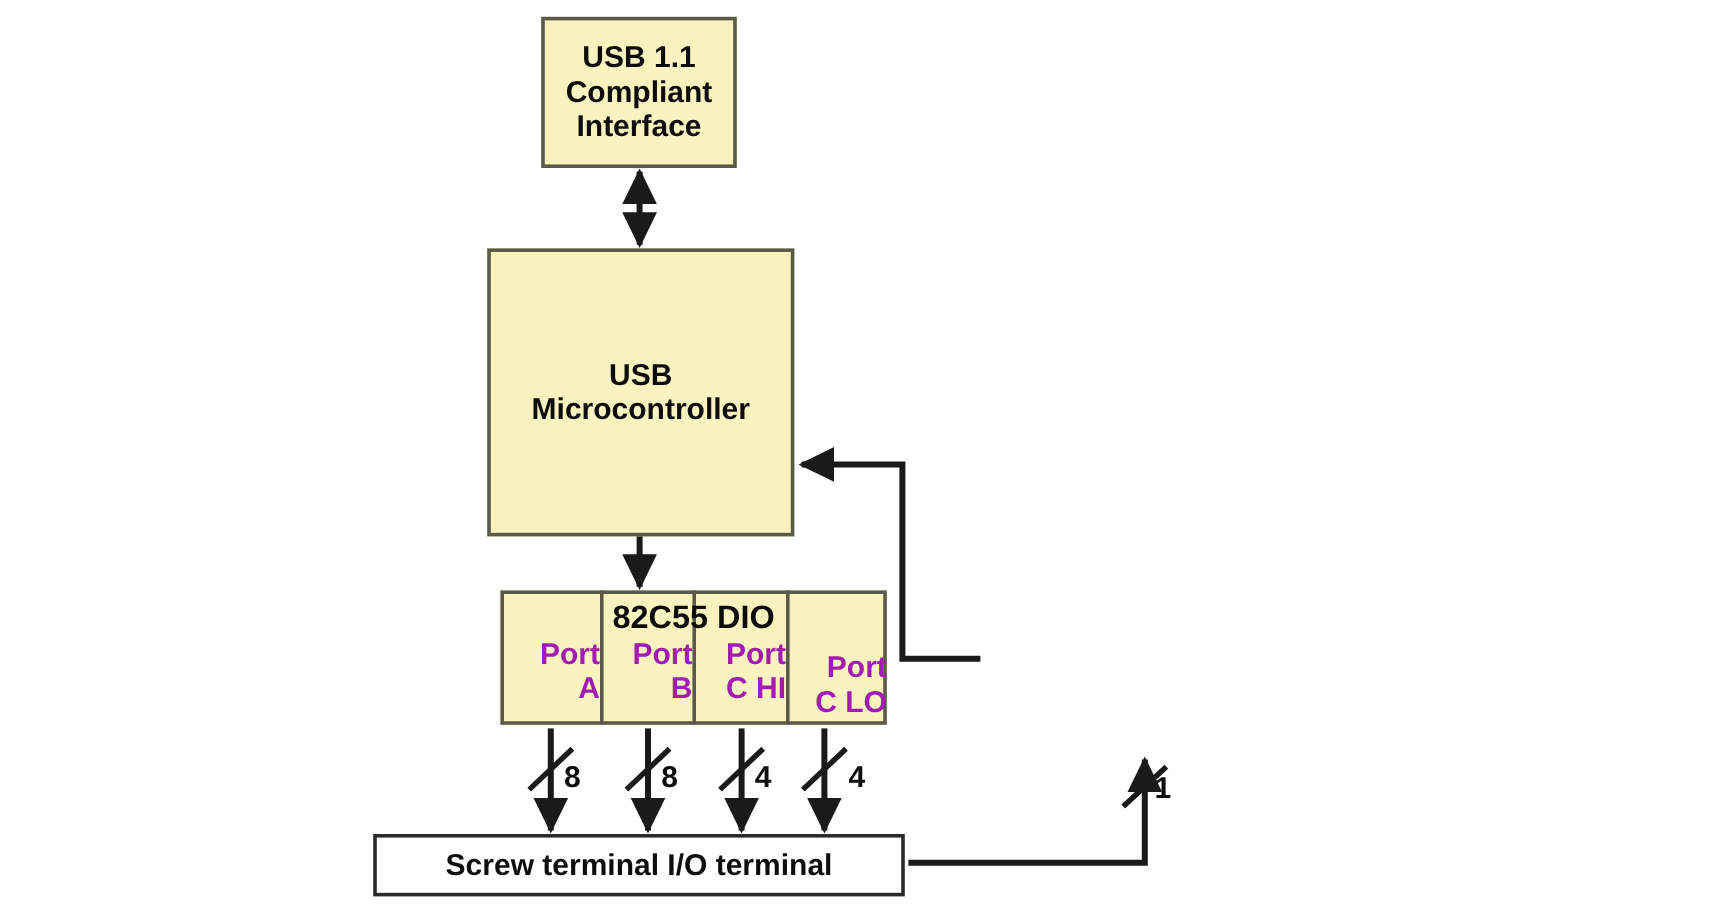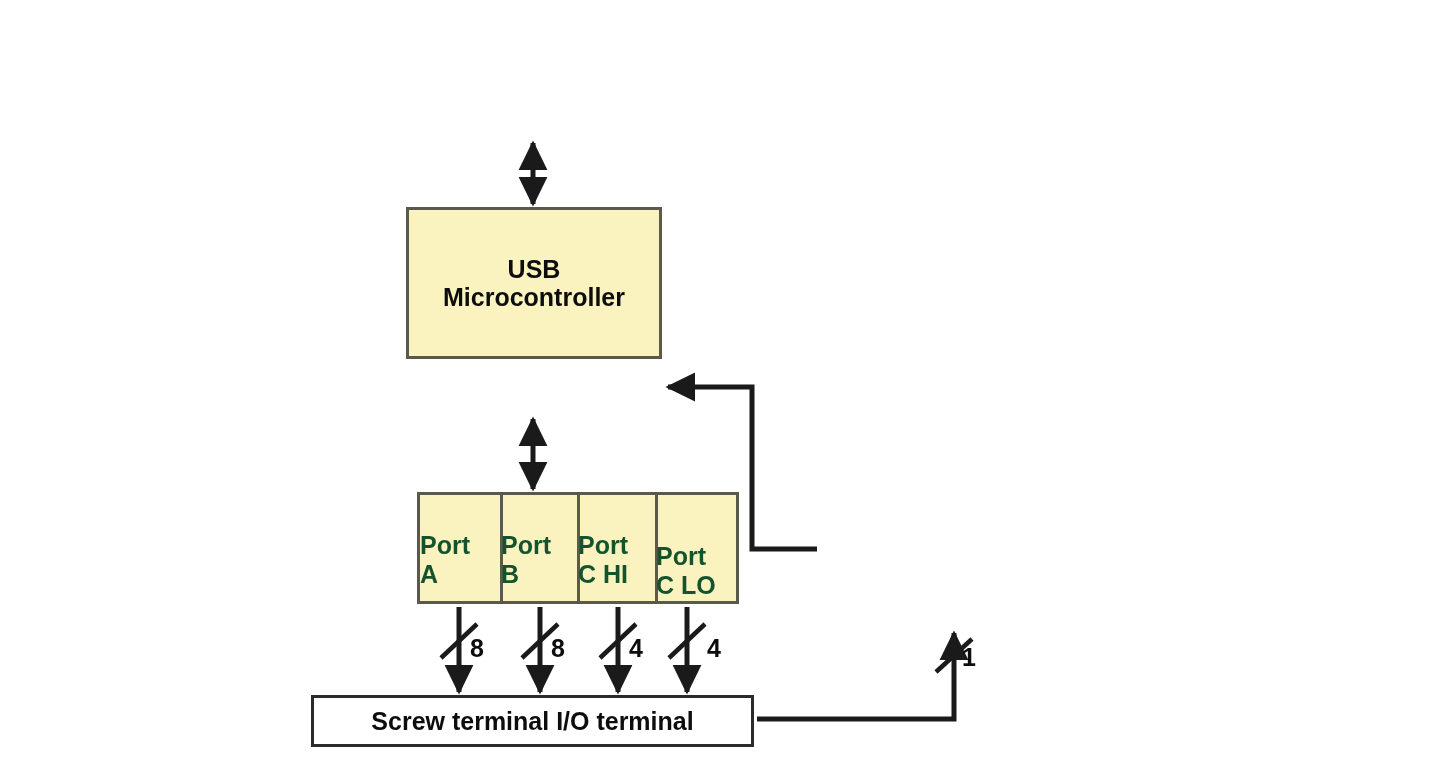"USB 1.1" div.node { html: none -> <div> <span>USB 1.1<br>Compliant<br>Interface</span> </div> }
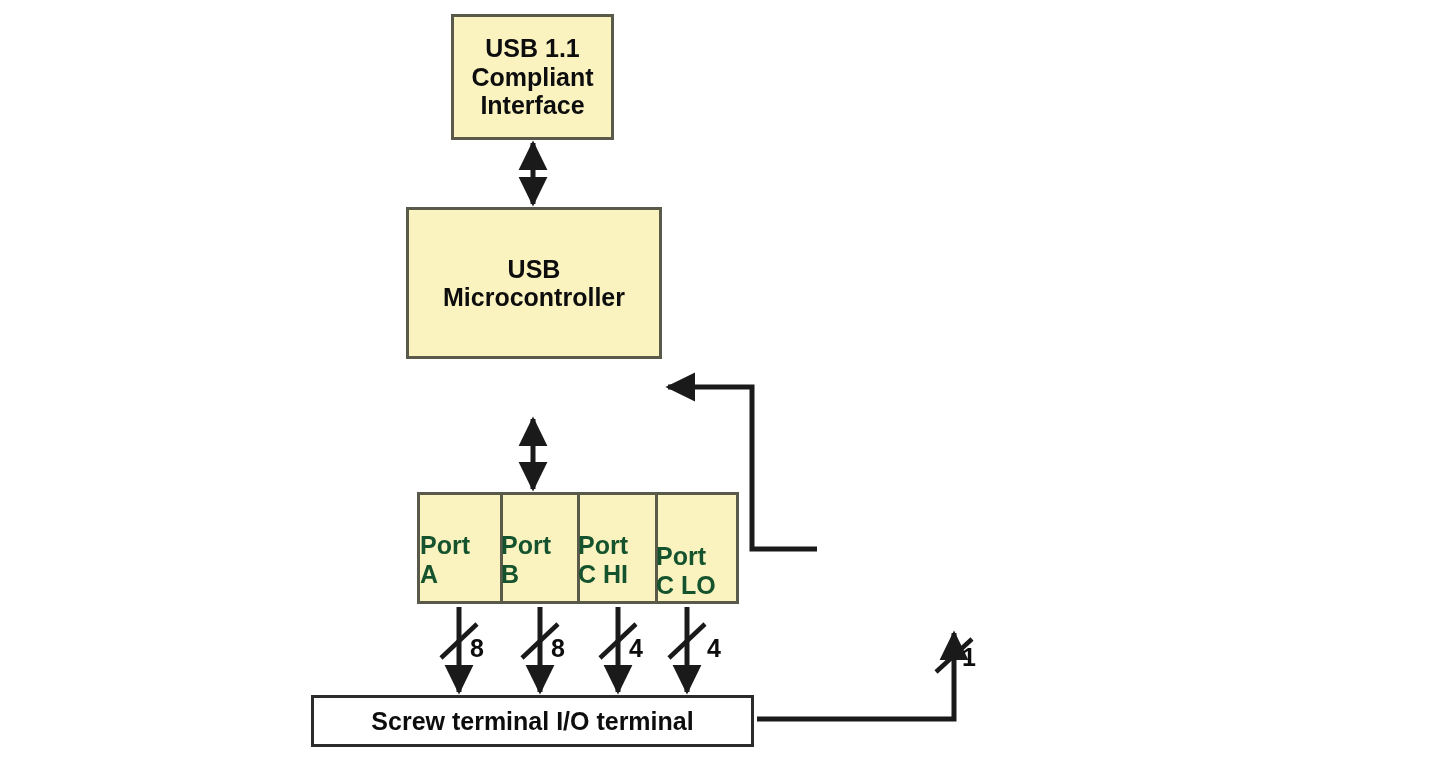"USB" #node-usb-mcu { height: 152px -> 240px }
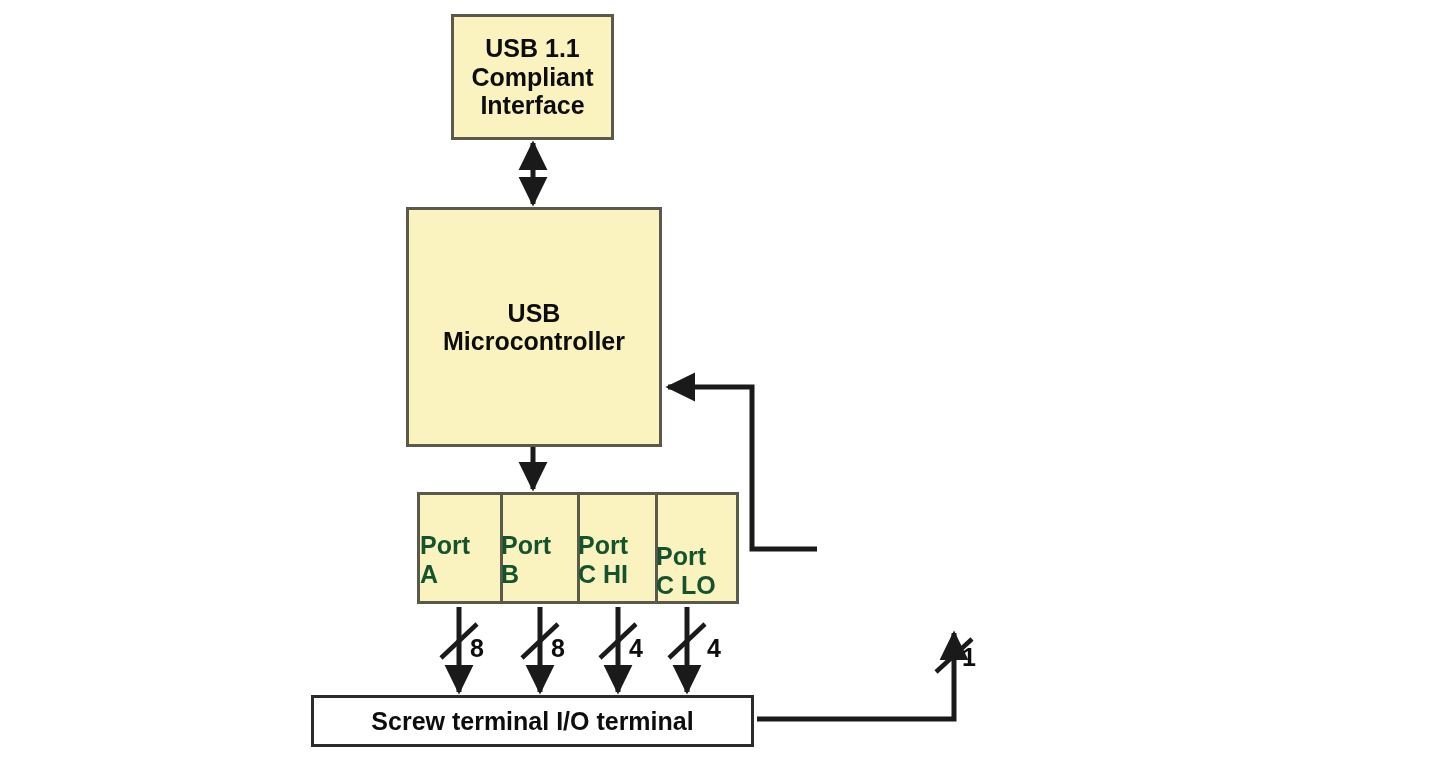"82C55 DIO" div { html: none -> <div>82C55 DIO</div> }
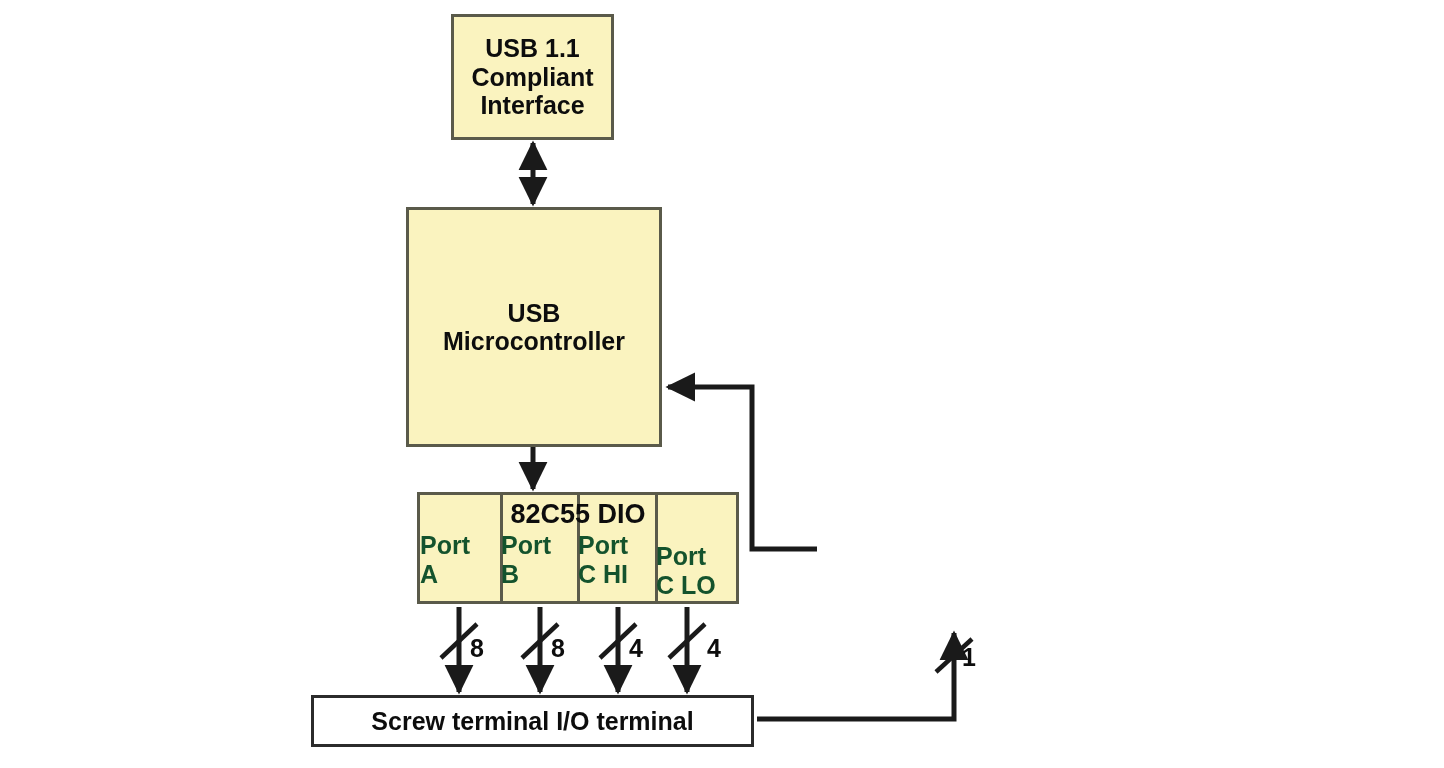"Port" .port-label { color: #14532d -> #a21caf; text-align: left -> right }
